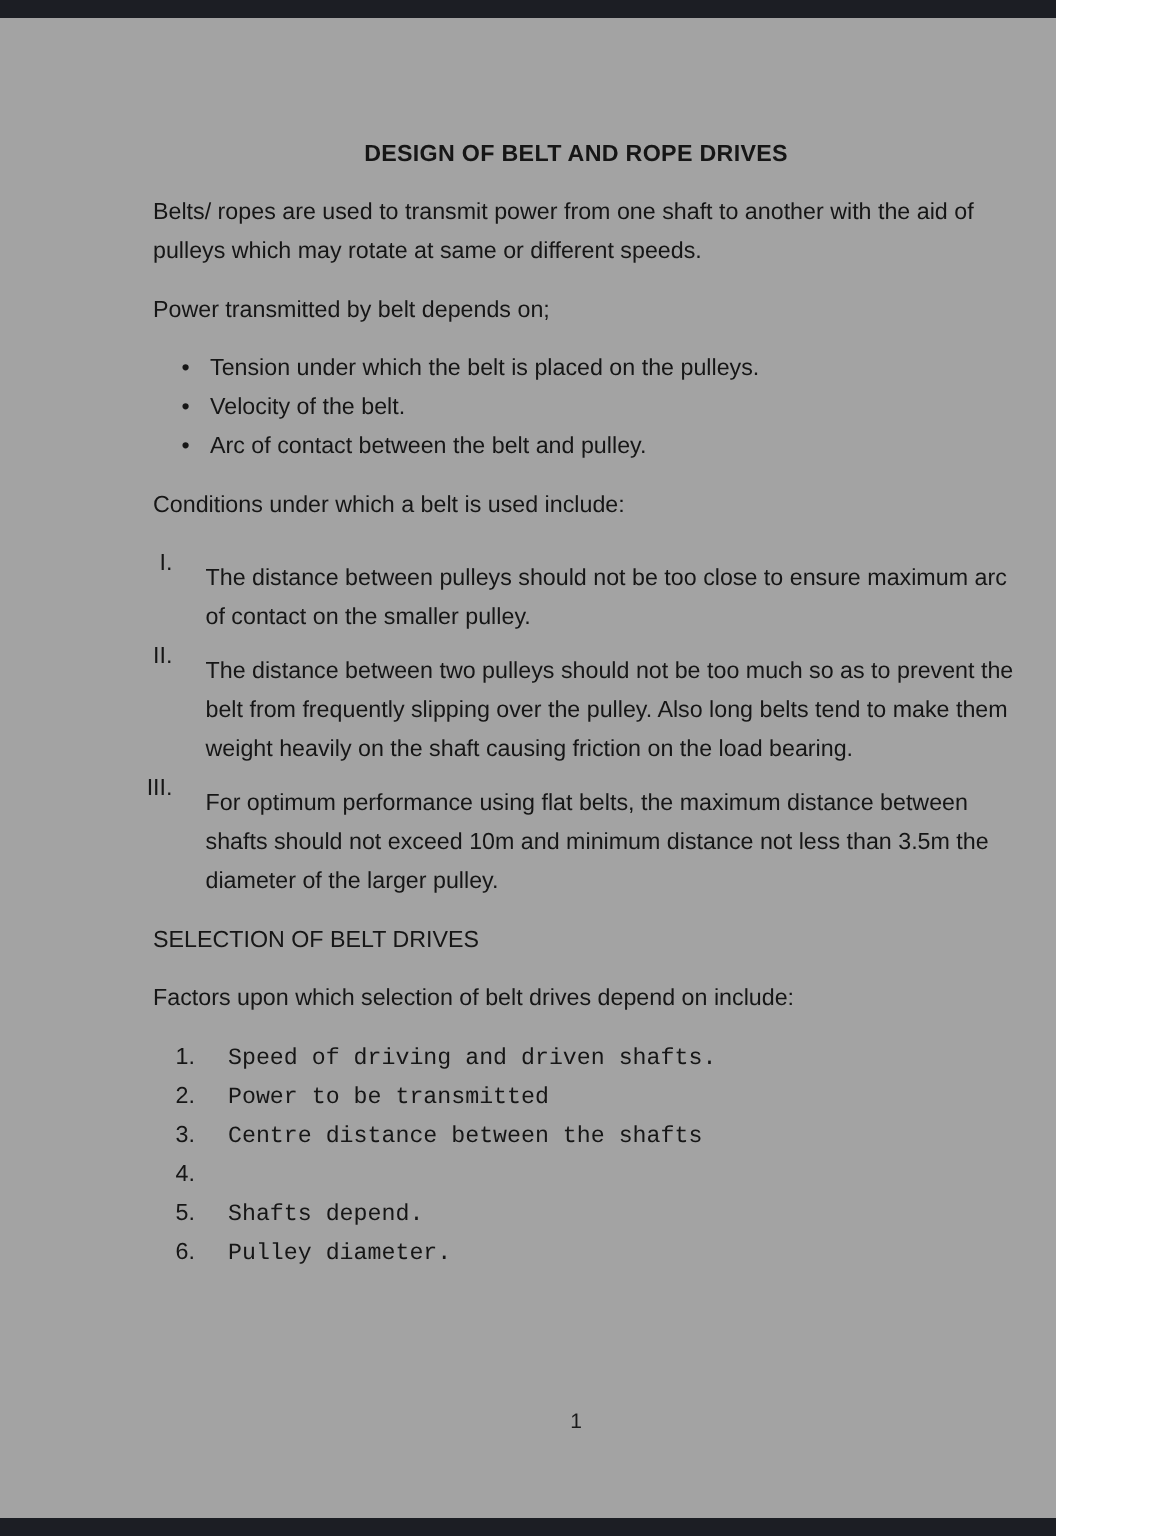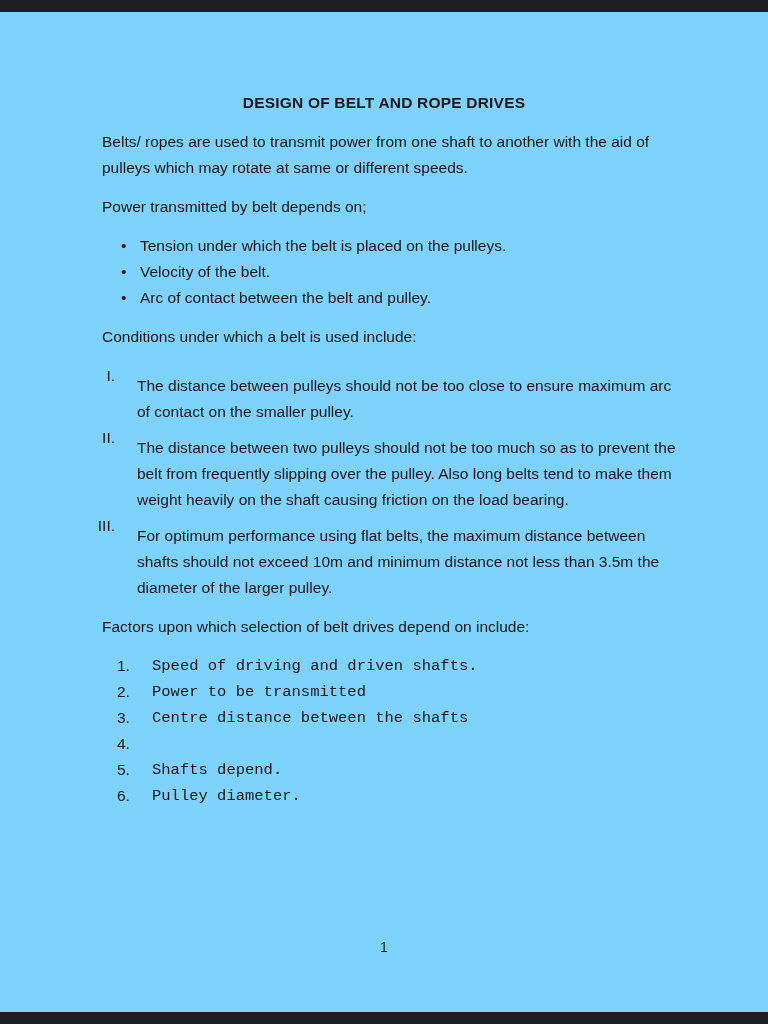"DESIGN OF BELT AND ROPE" .viewer { background: #7dd3fc -> #a3a3a3; width: 768px -> 704px }
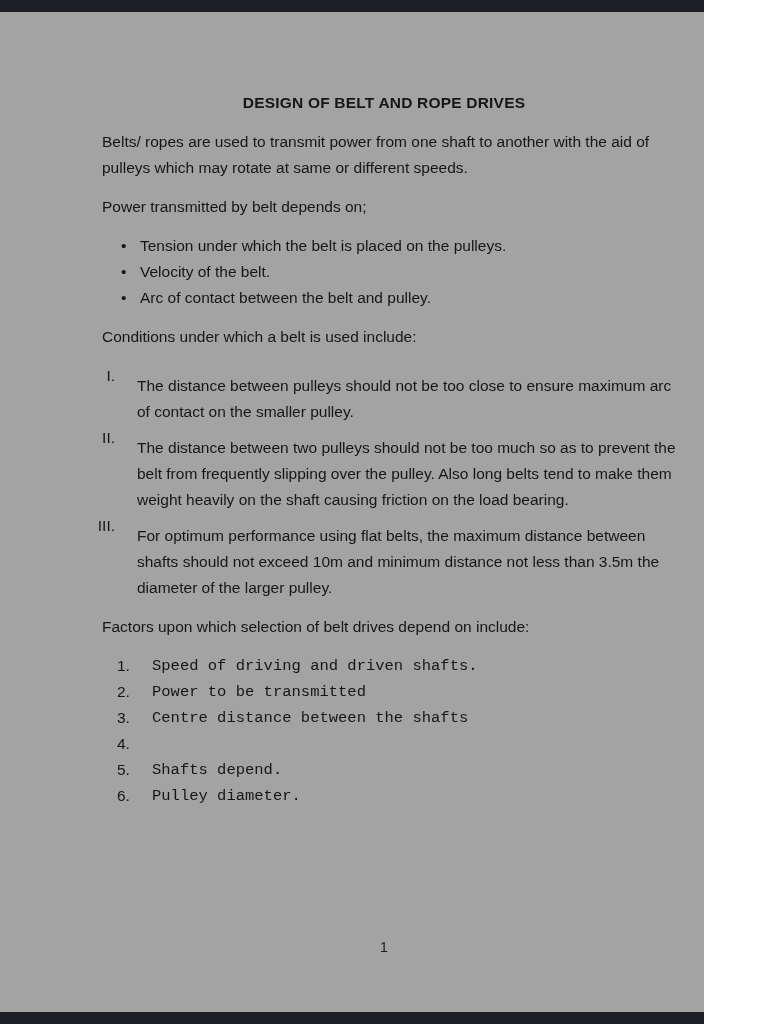"SELECTION OF BELT DRIVES" p.para { html: none -> <p>SELECTION OF BELT DRIVES</p> }
